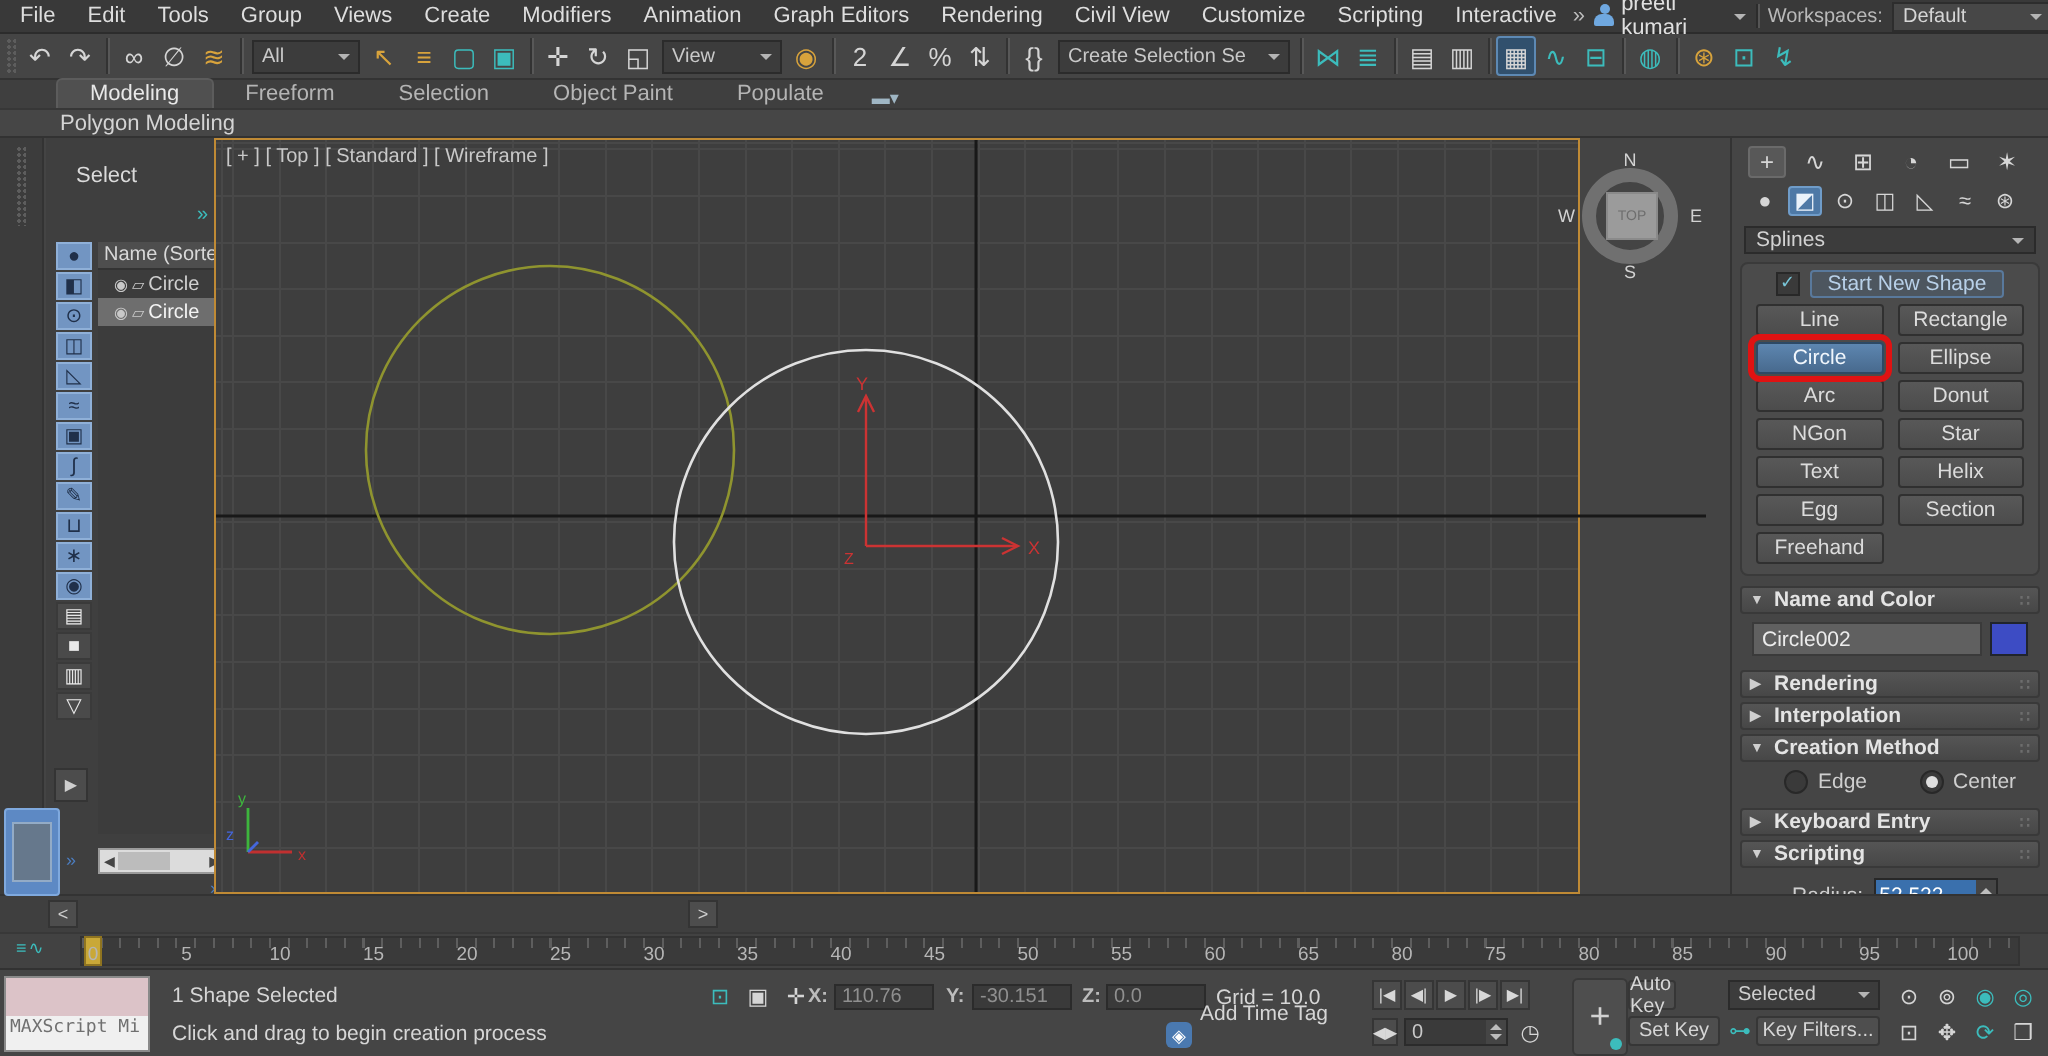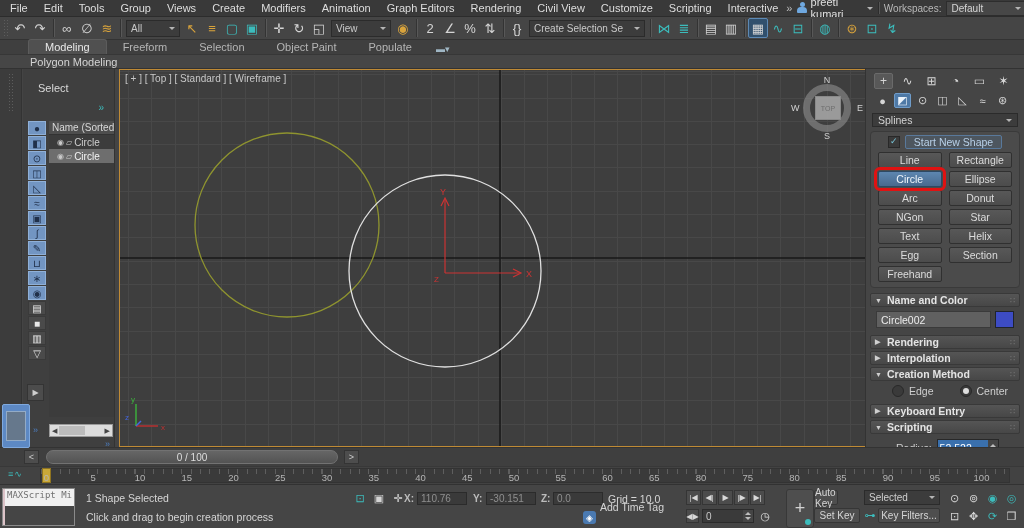"[ + ] [ Top" .viewport { left: 119px -> 107px; width: 747px -> 683px }
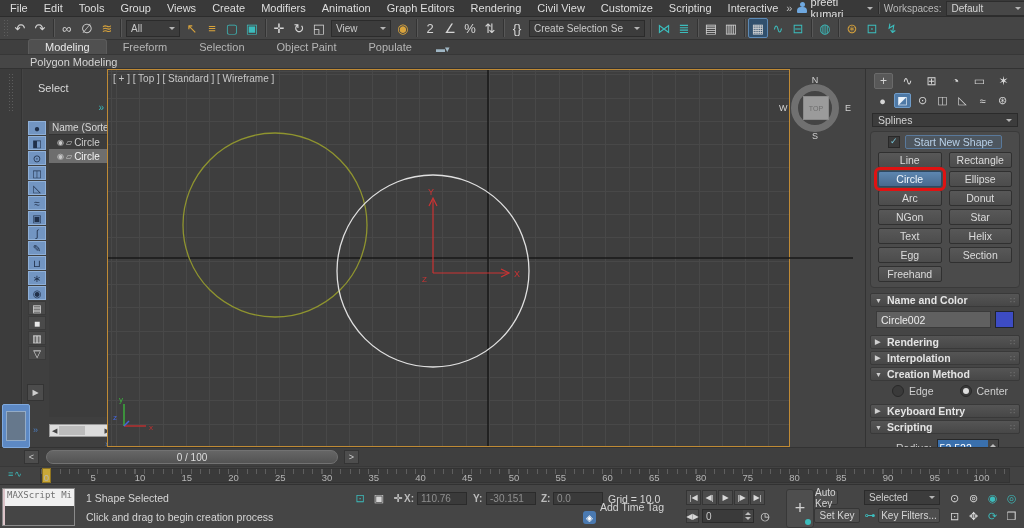"0 / 100" span.thandle { html: <span>0 / 100</span> -> none }
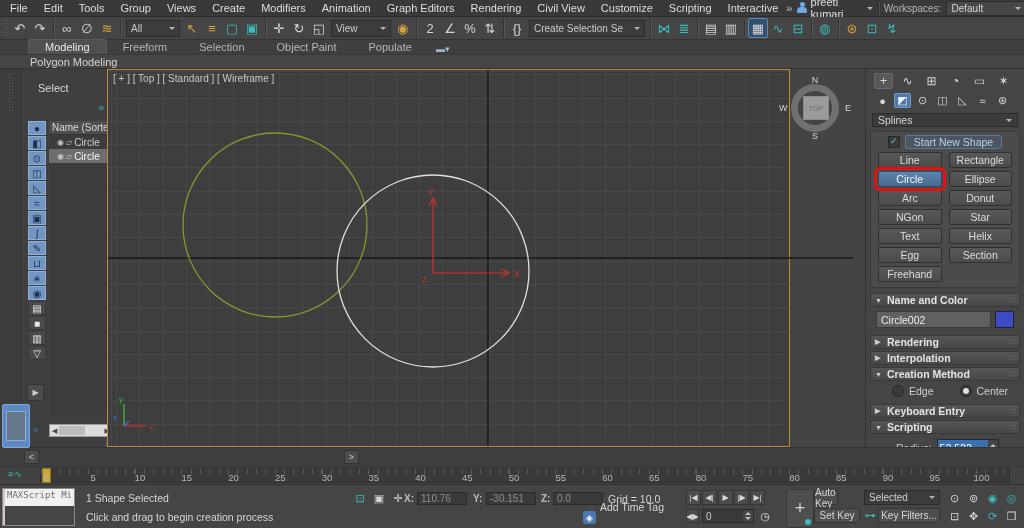"MAXScript Mi" .mxs { flex-direction: row -> column }
